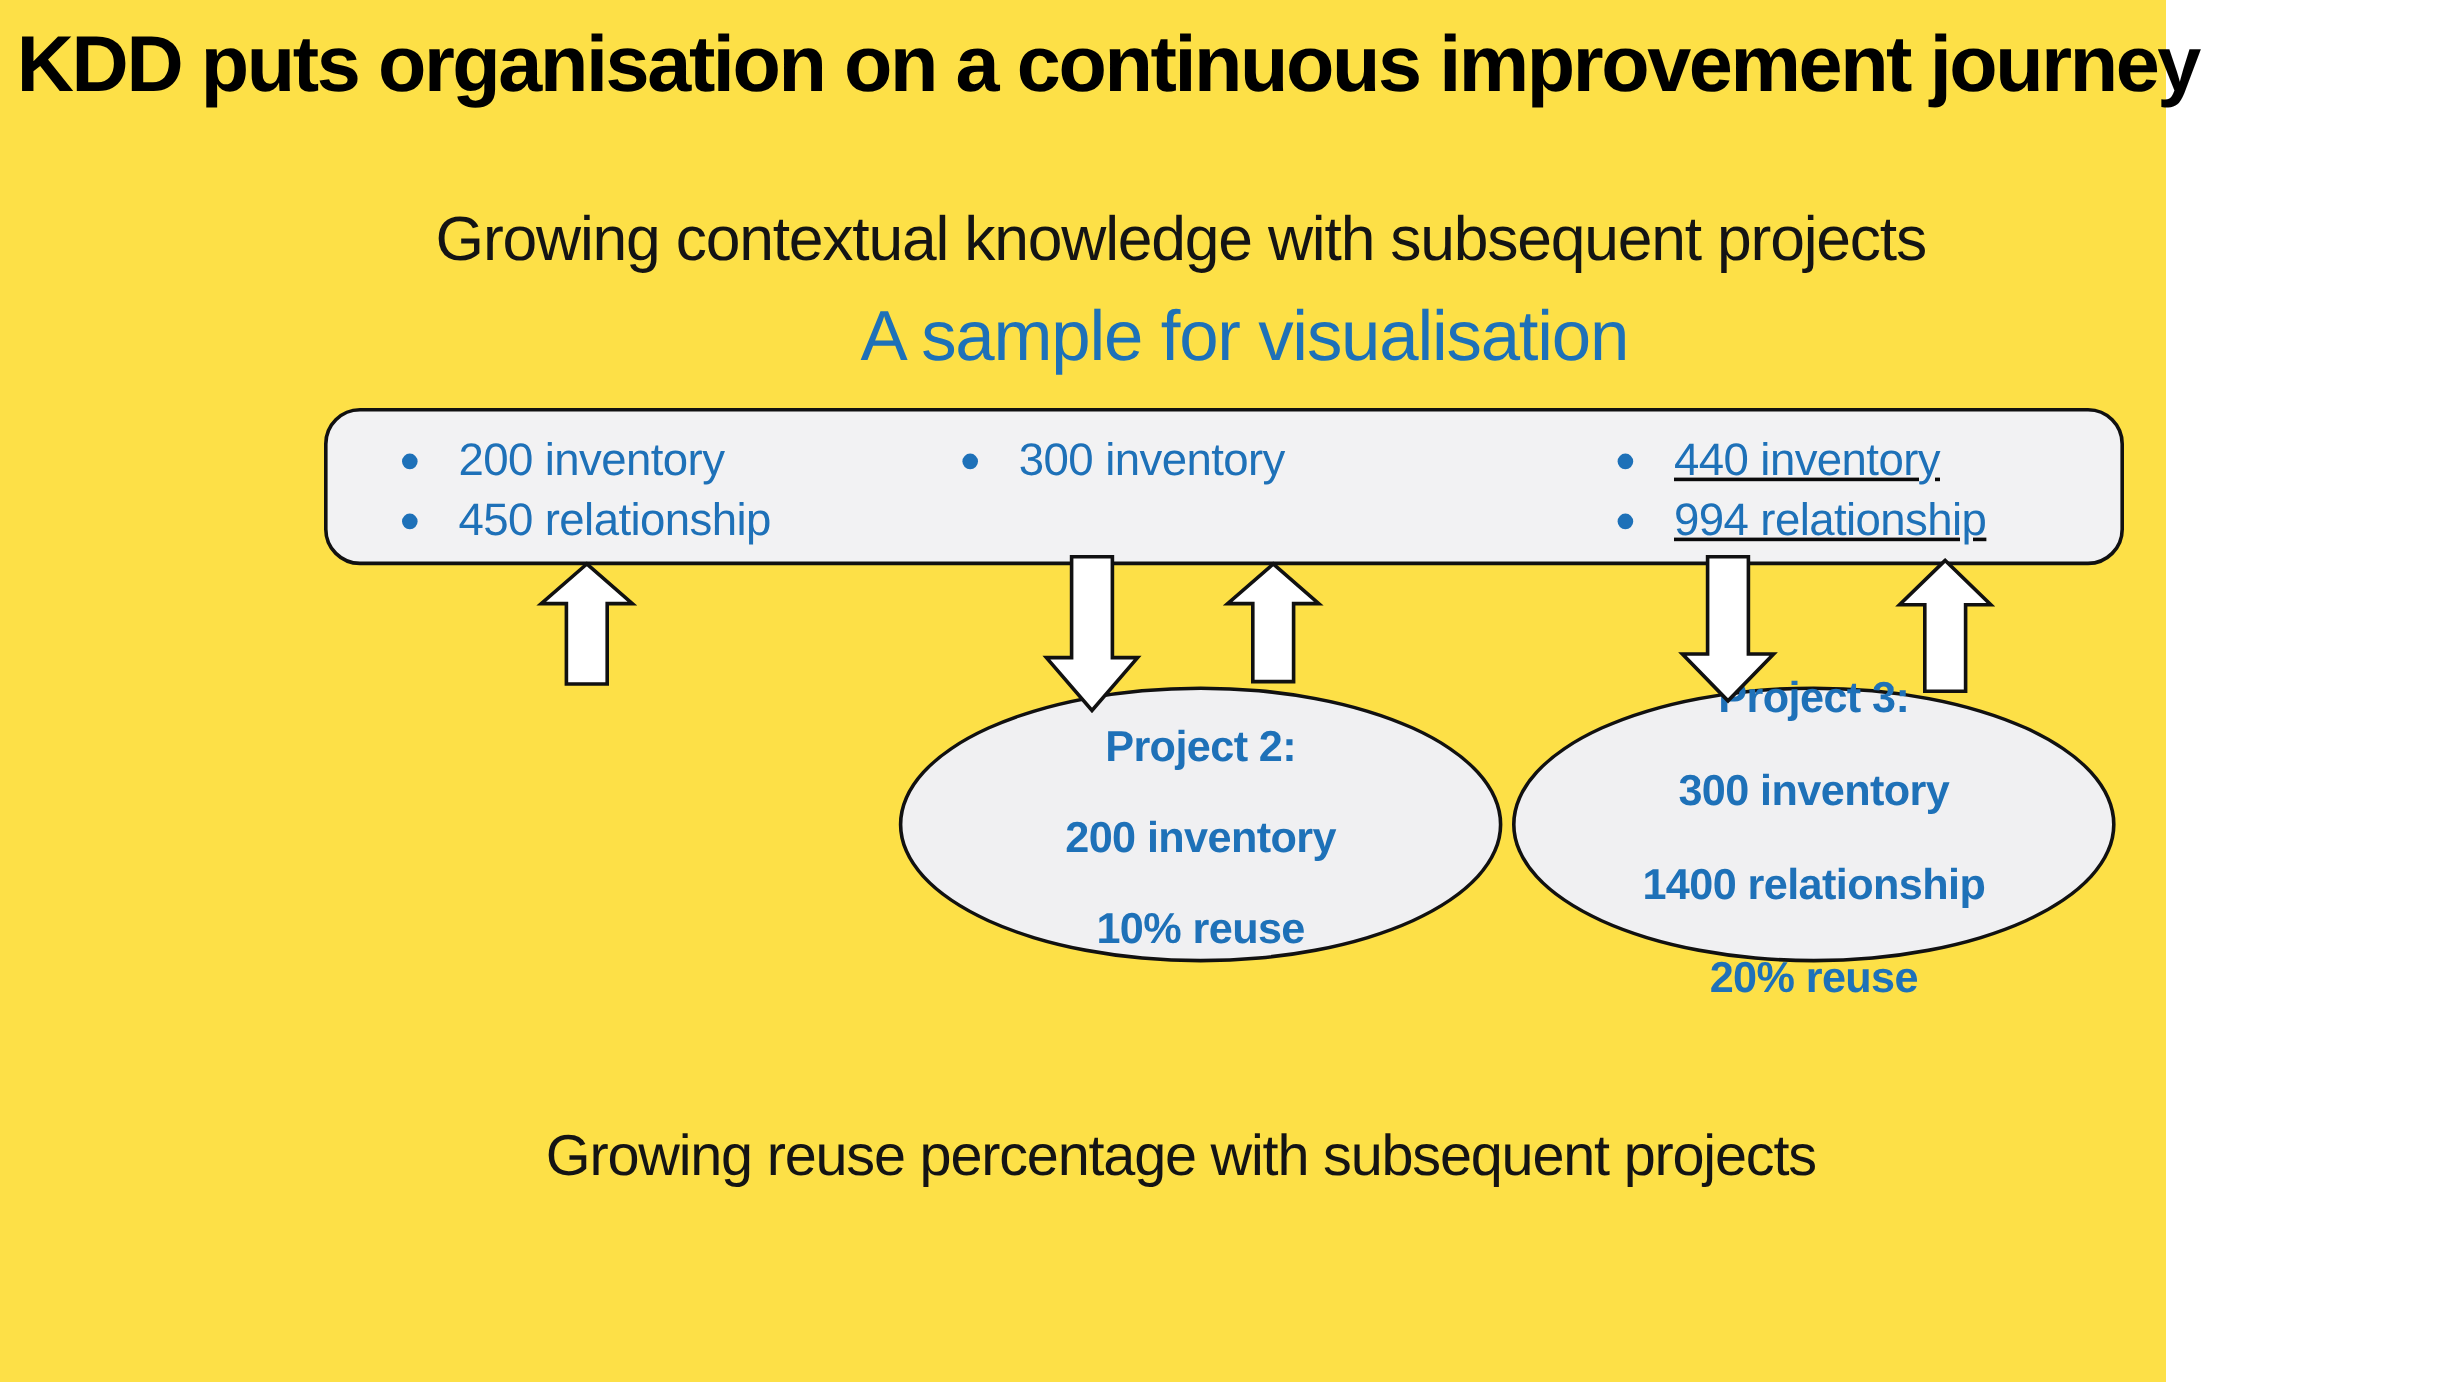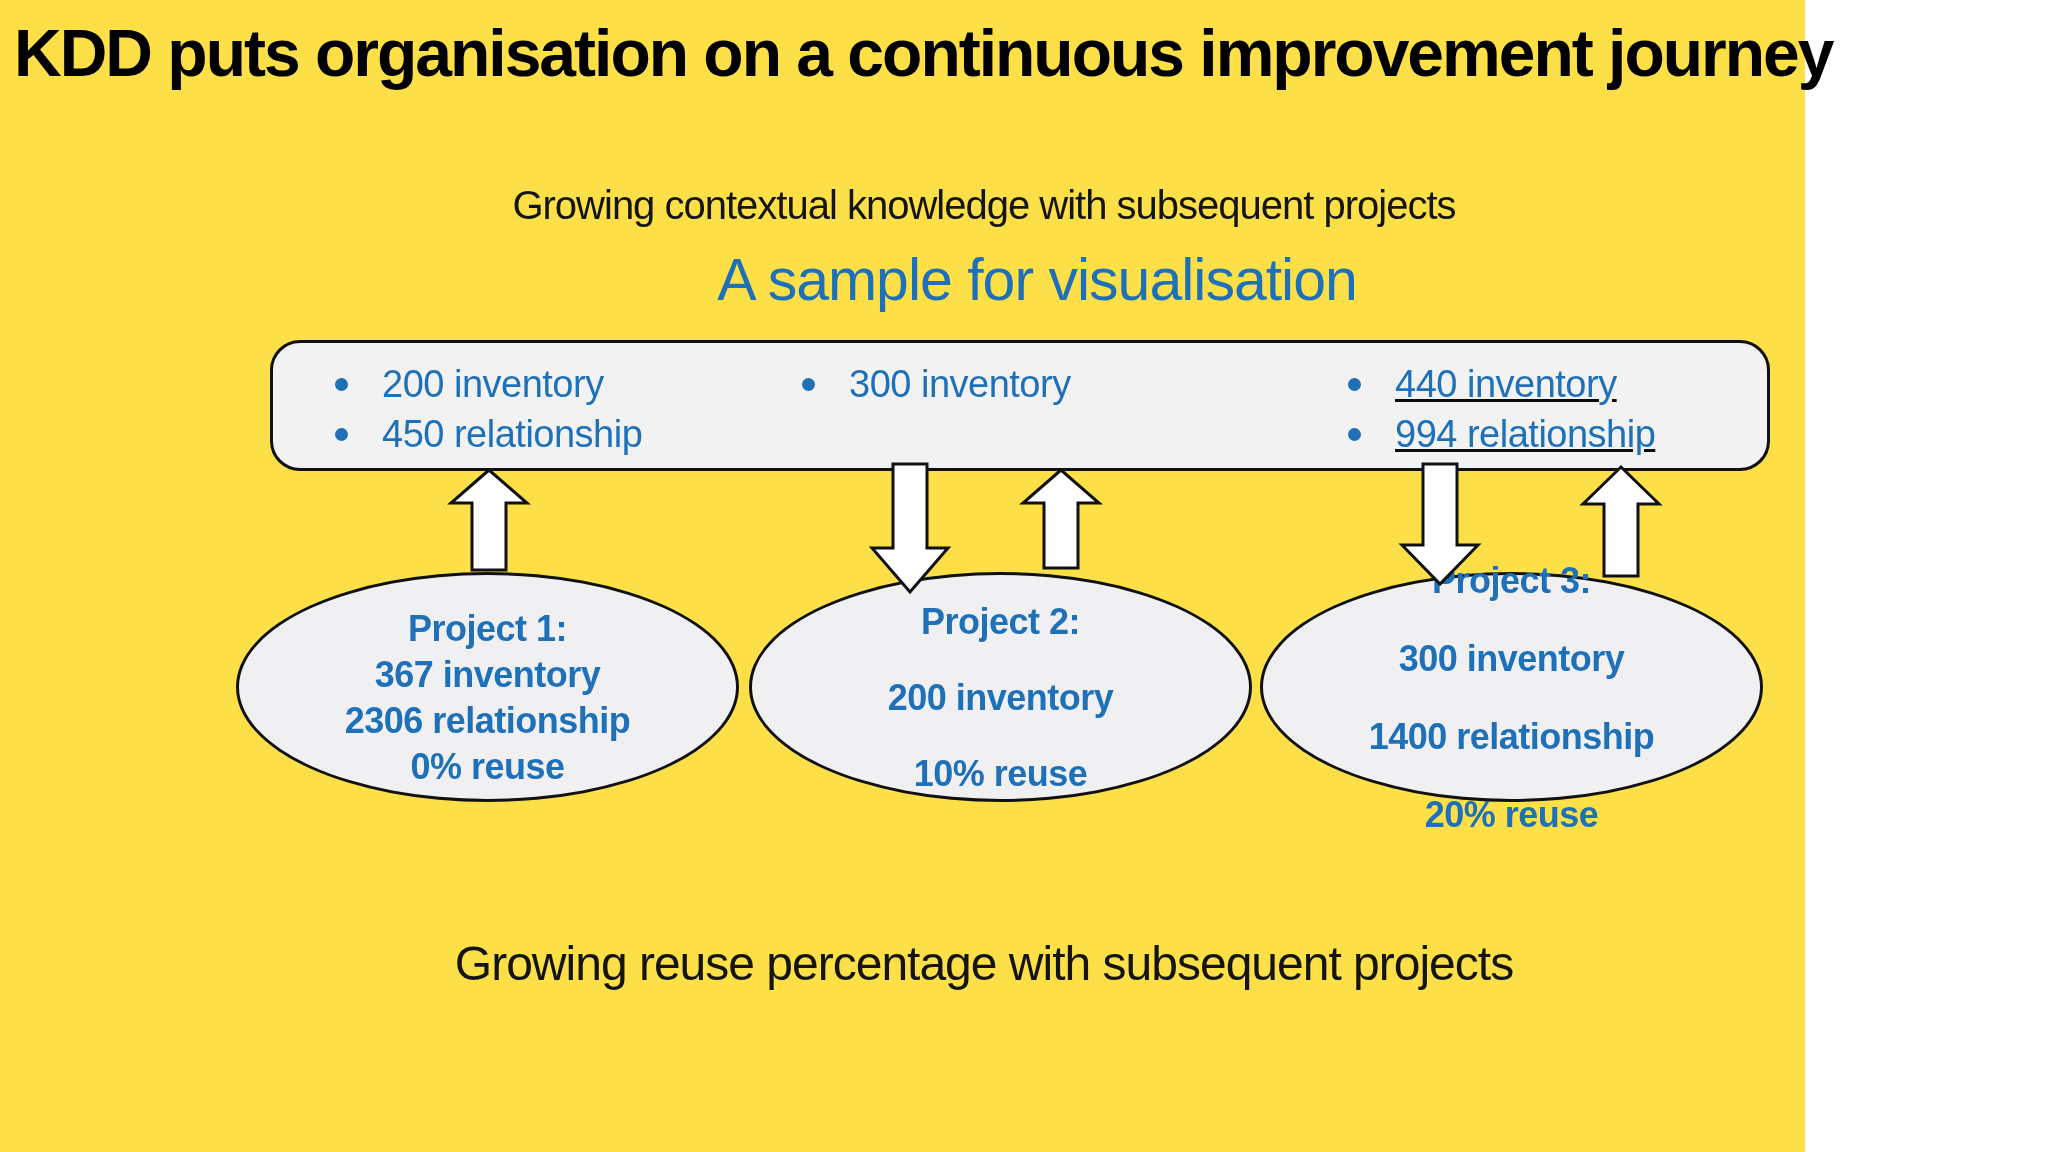"Growing contextual knowledge with" .subtitle-top { font-size: 40px -> 52px; top: 183px -> 170px }
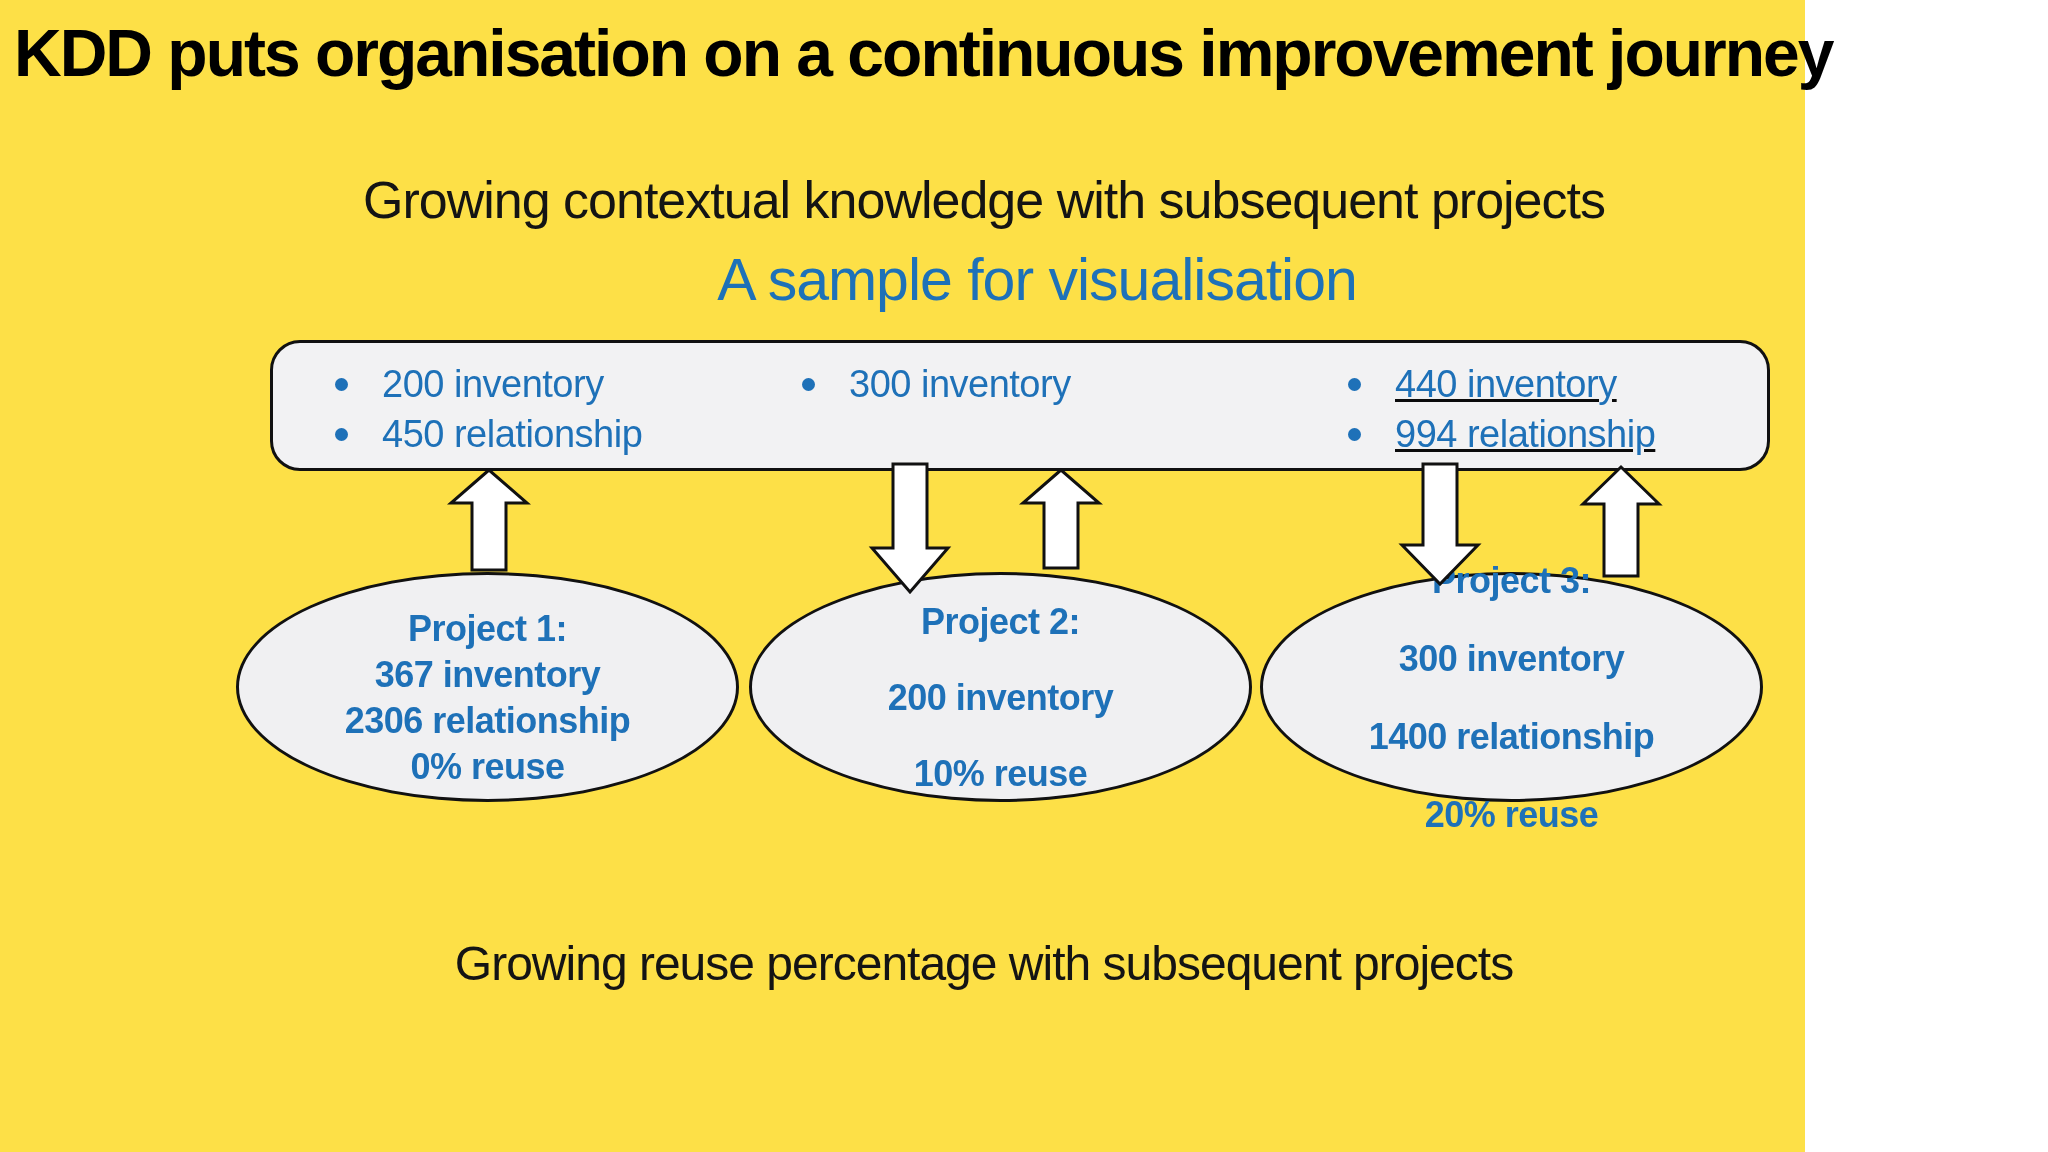"Project 1:" div.project-ellipse { html: <div> <div>Project 1:</div> <div>367 inventory</div> <div>2306 relationship</div> <div>0% reuse</div> </div> -> none }
